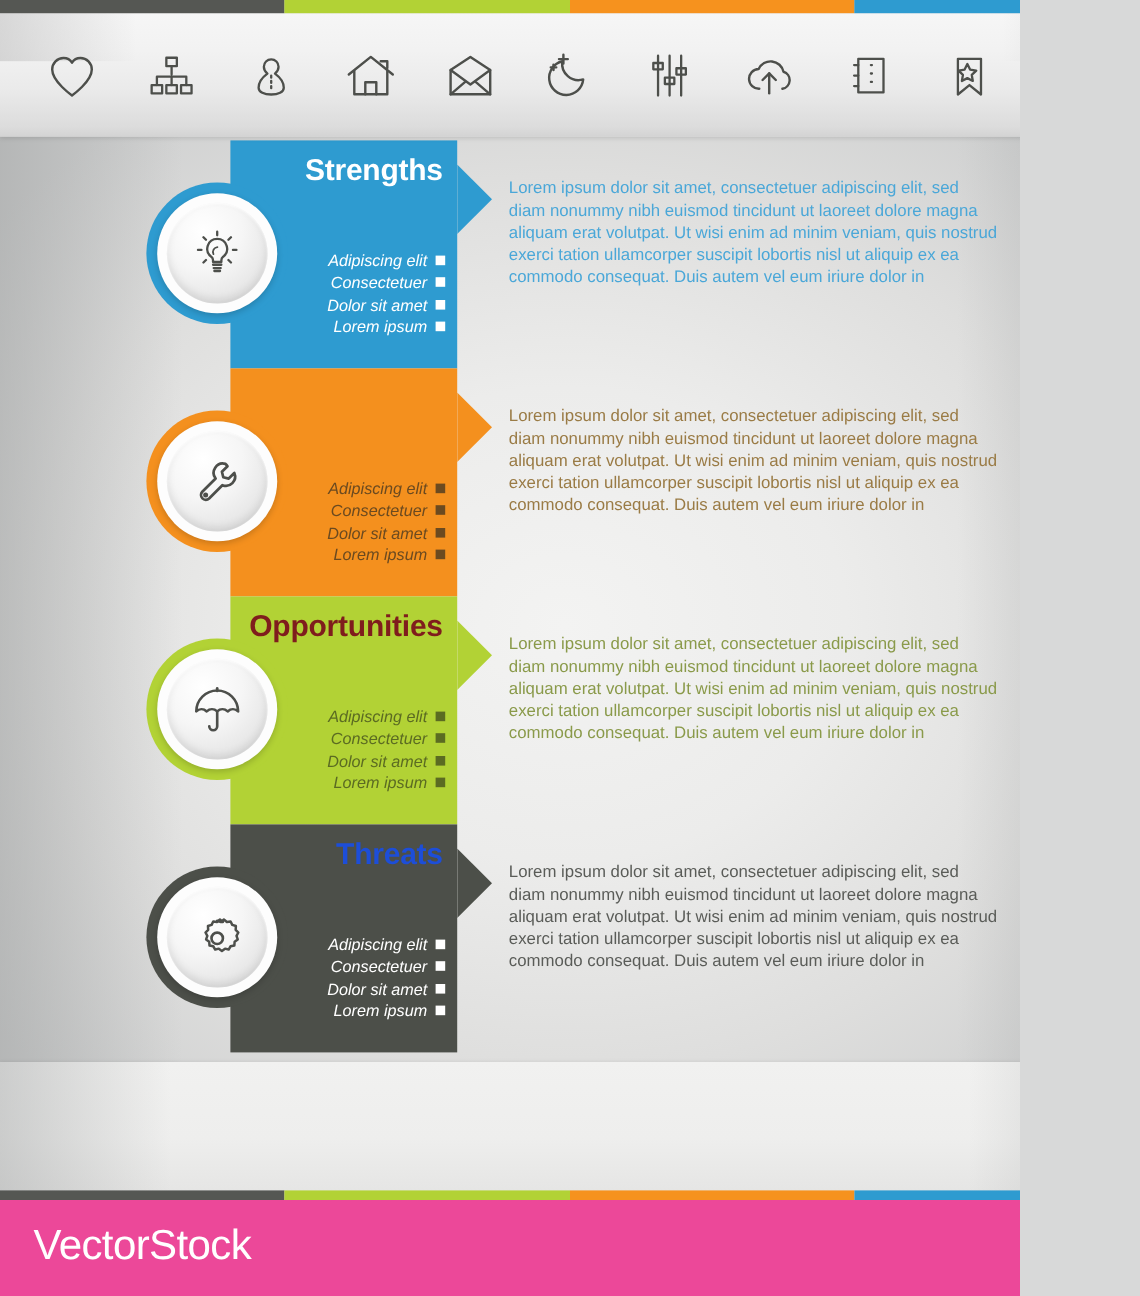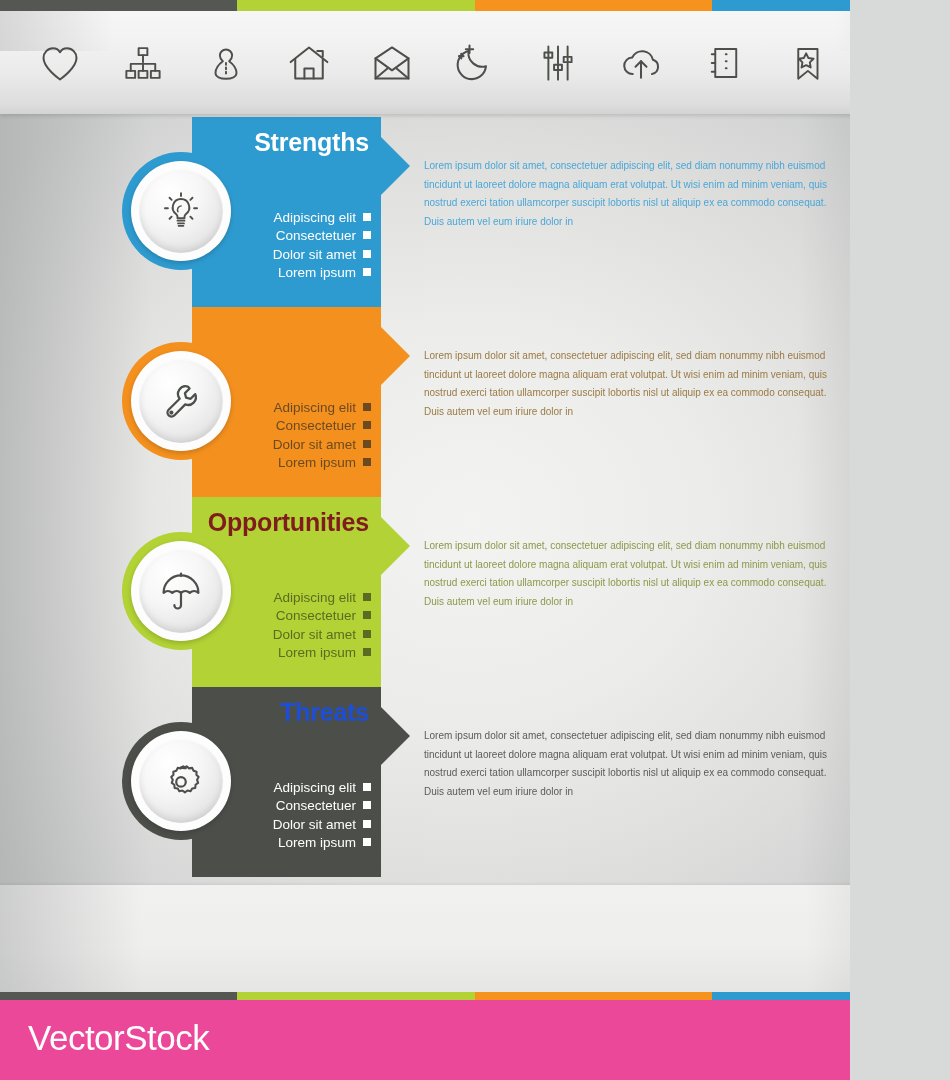"Lorem ipsum dolor sit amet," .copy { font-size: 10px -> 14px; top: 40px -> 30px }
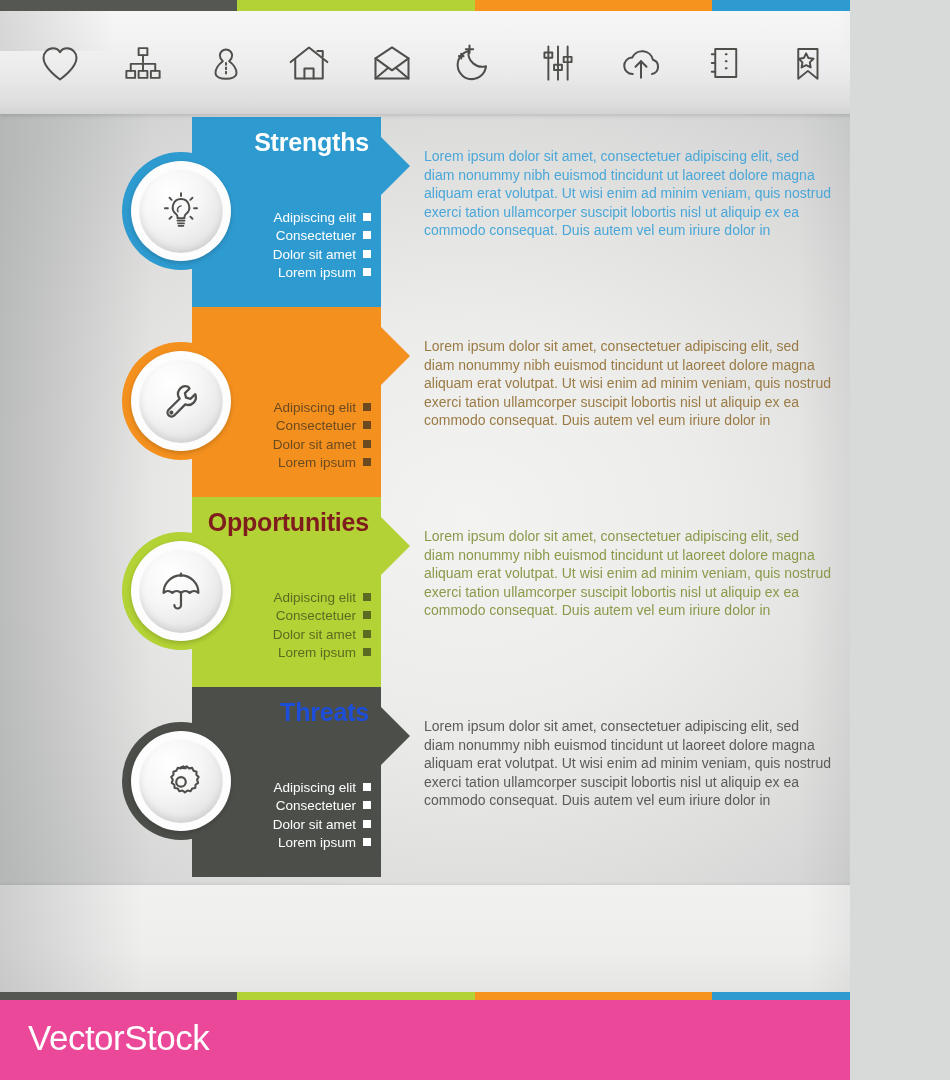"Adipiscing elit" .plist .li { font-style: none -> italic }
